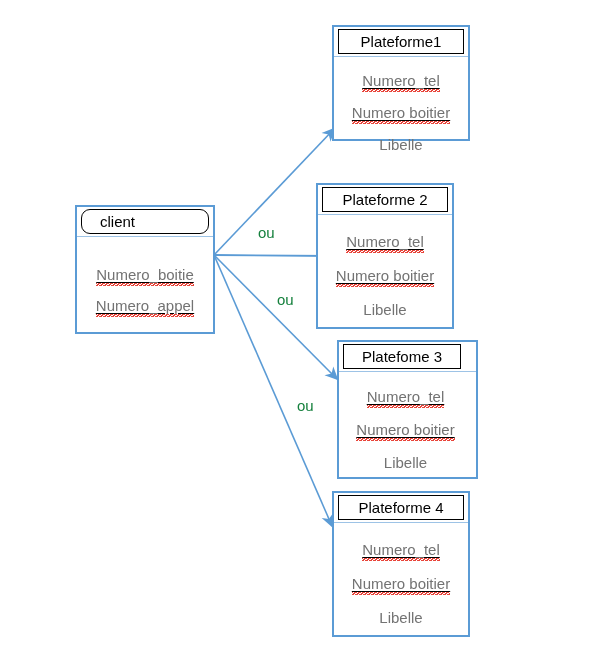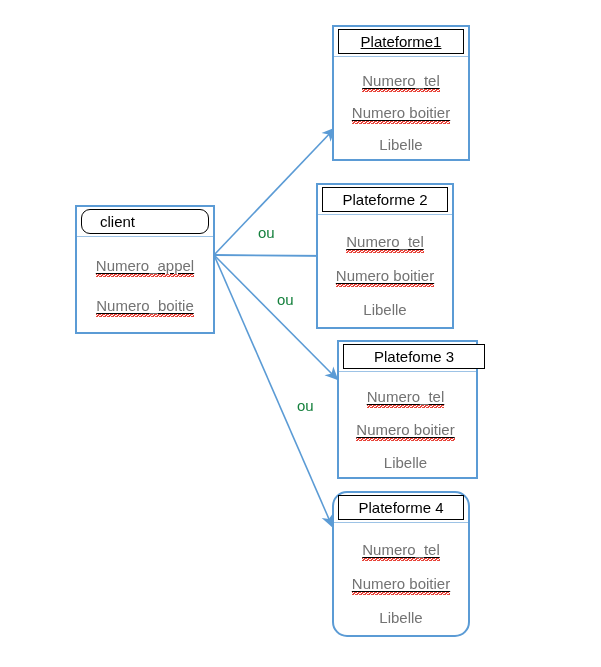"Plateforme1" div.entity { height: 136px -> 116px; text-decoration: underline -> none }
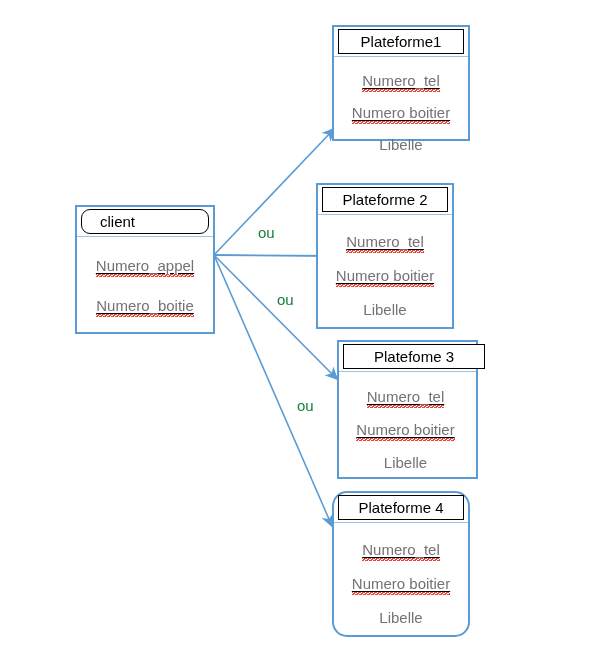"Numero_appel" div.attr { order: before "Numero_boitie" -> after "Numero_boitie" }
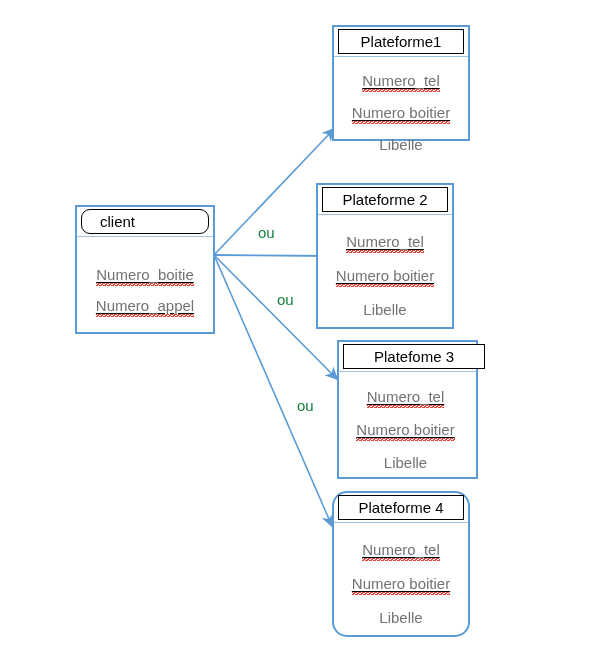"Platefome 3" div.entity-title { width: 142px -> 118px }
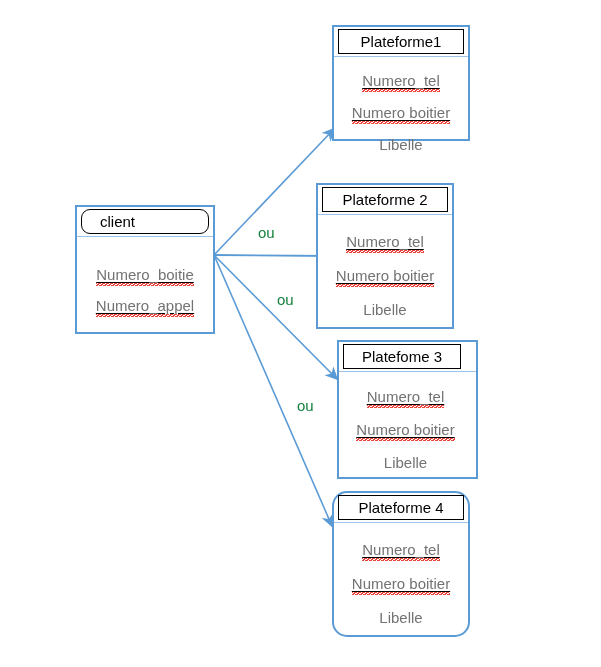"Plateforme 4" div.entity { border-radius: 15px -> none }
